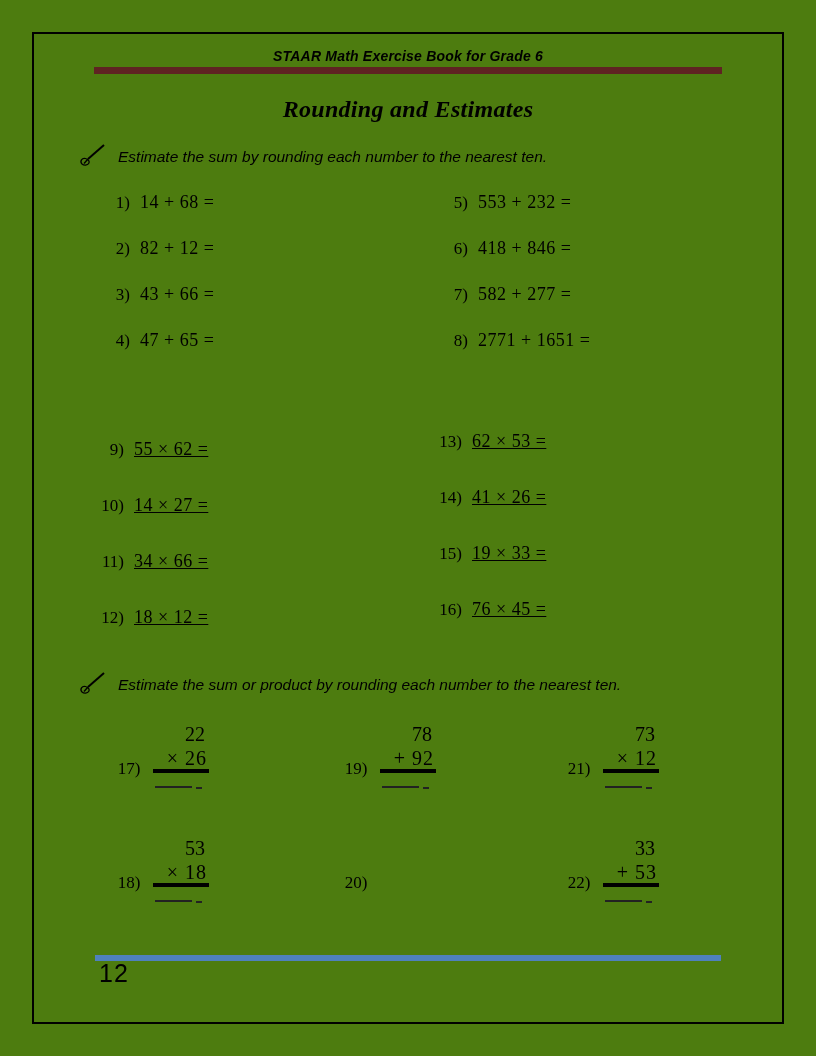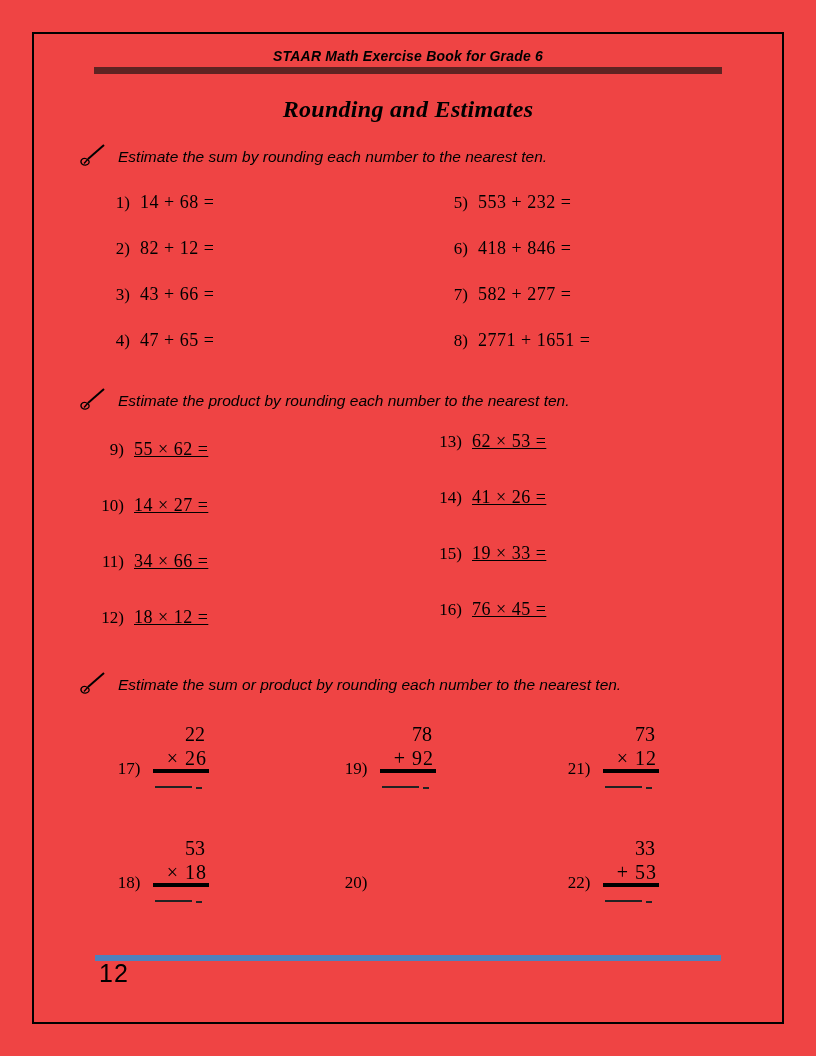"STAAR Math Exercise Book for" .page { background: #ef4444 -> #4d7c0f }
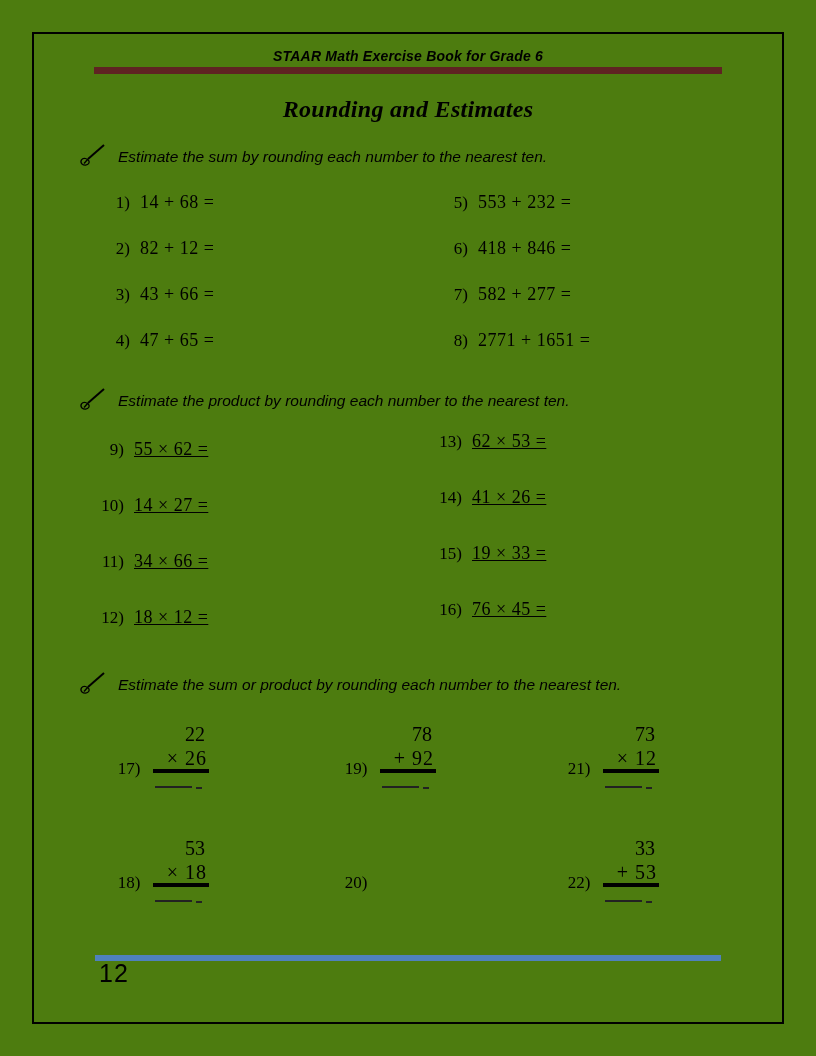"Estimate the product by rounding" div.instruction { html: <div> <span> <svg> <path></path> <path></path> <path></path> </svg> </span> <span>Estimate the product by rounding each number to the nearest ten.</span> </div> -> none }
